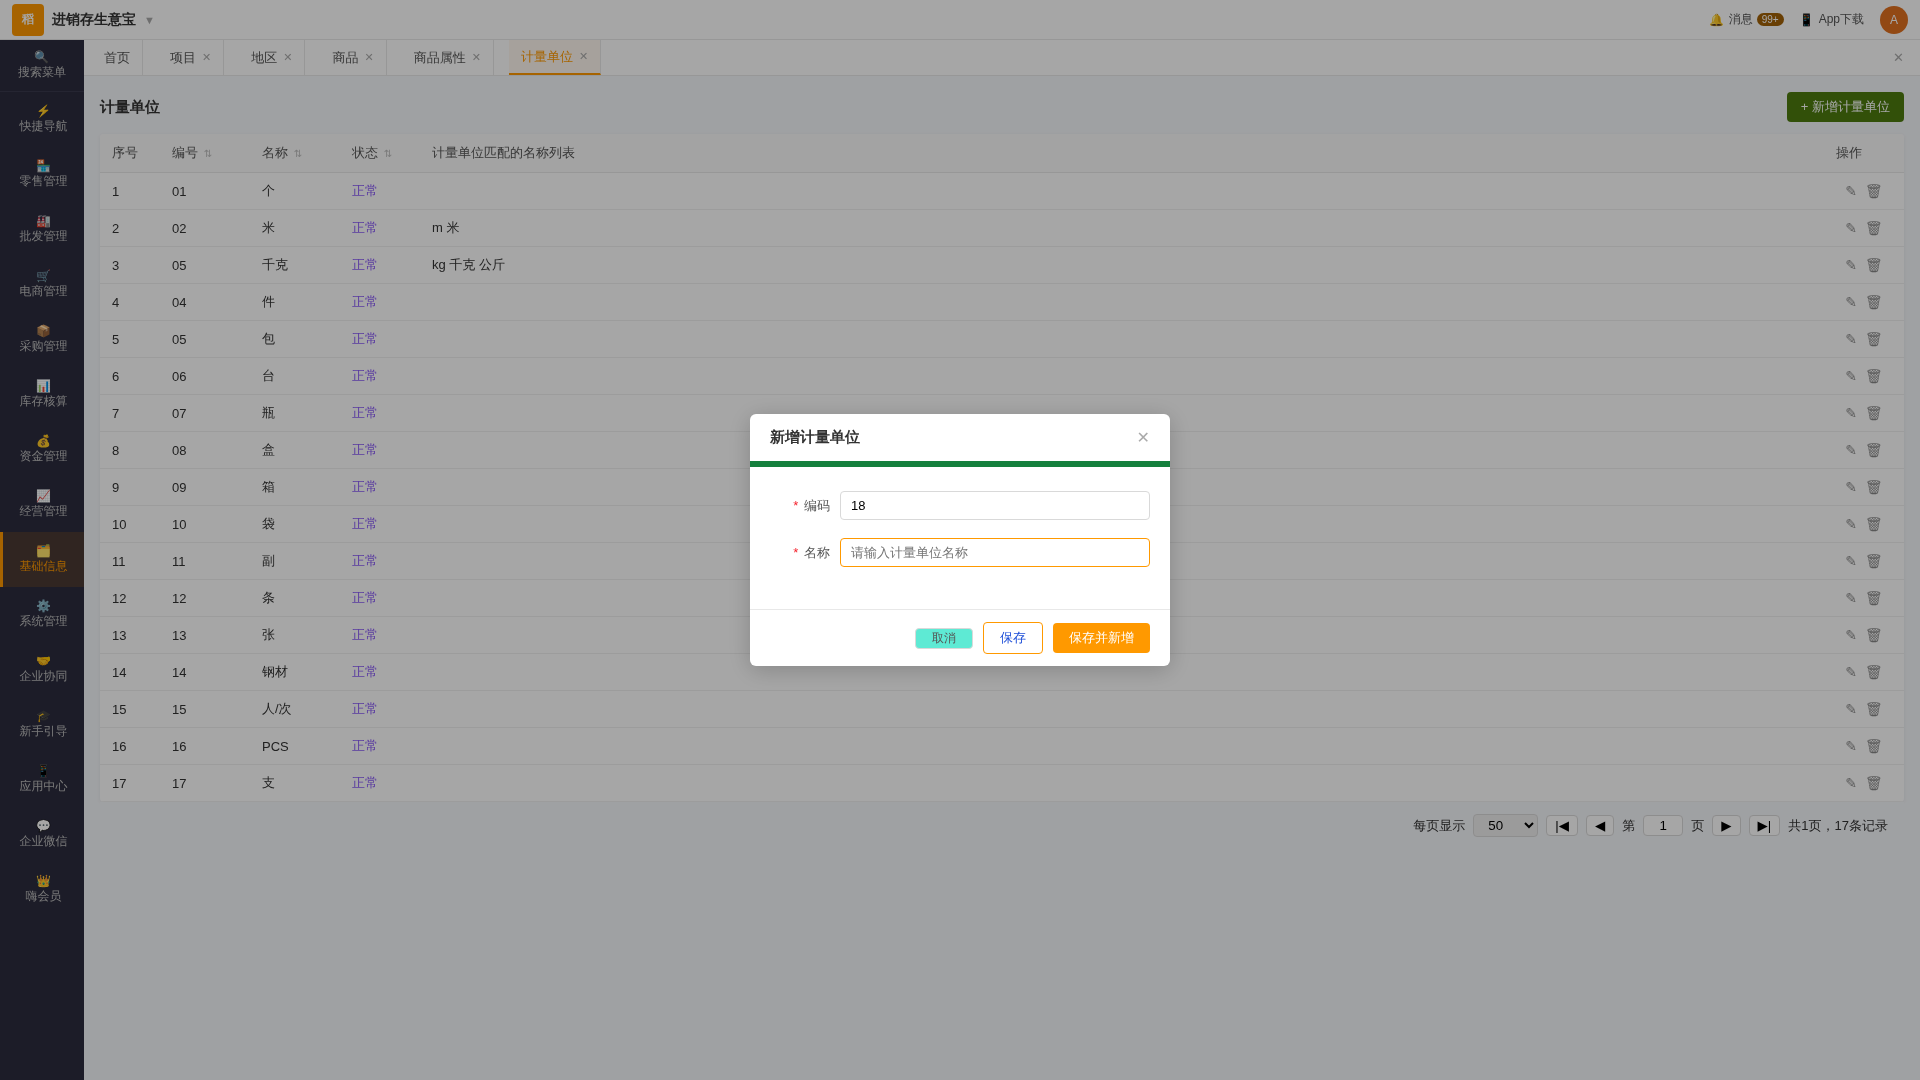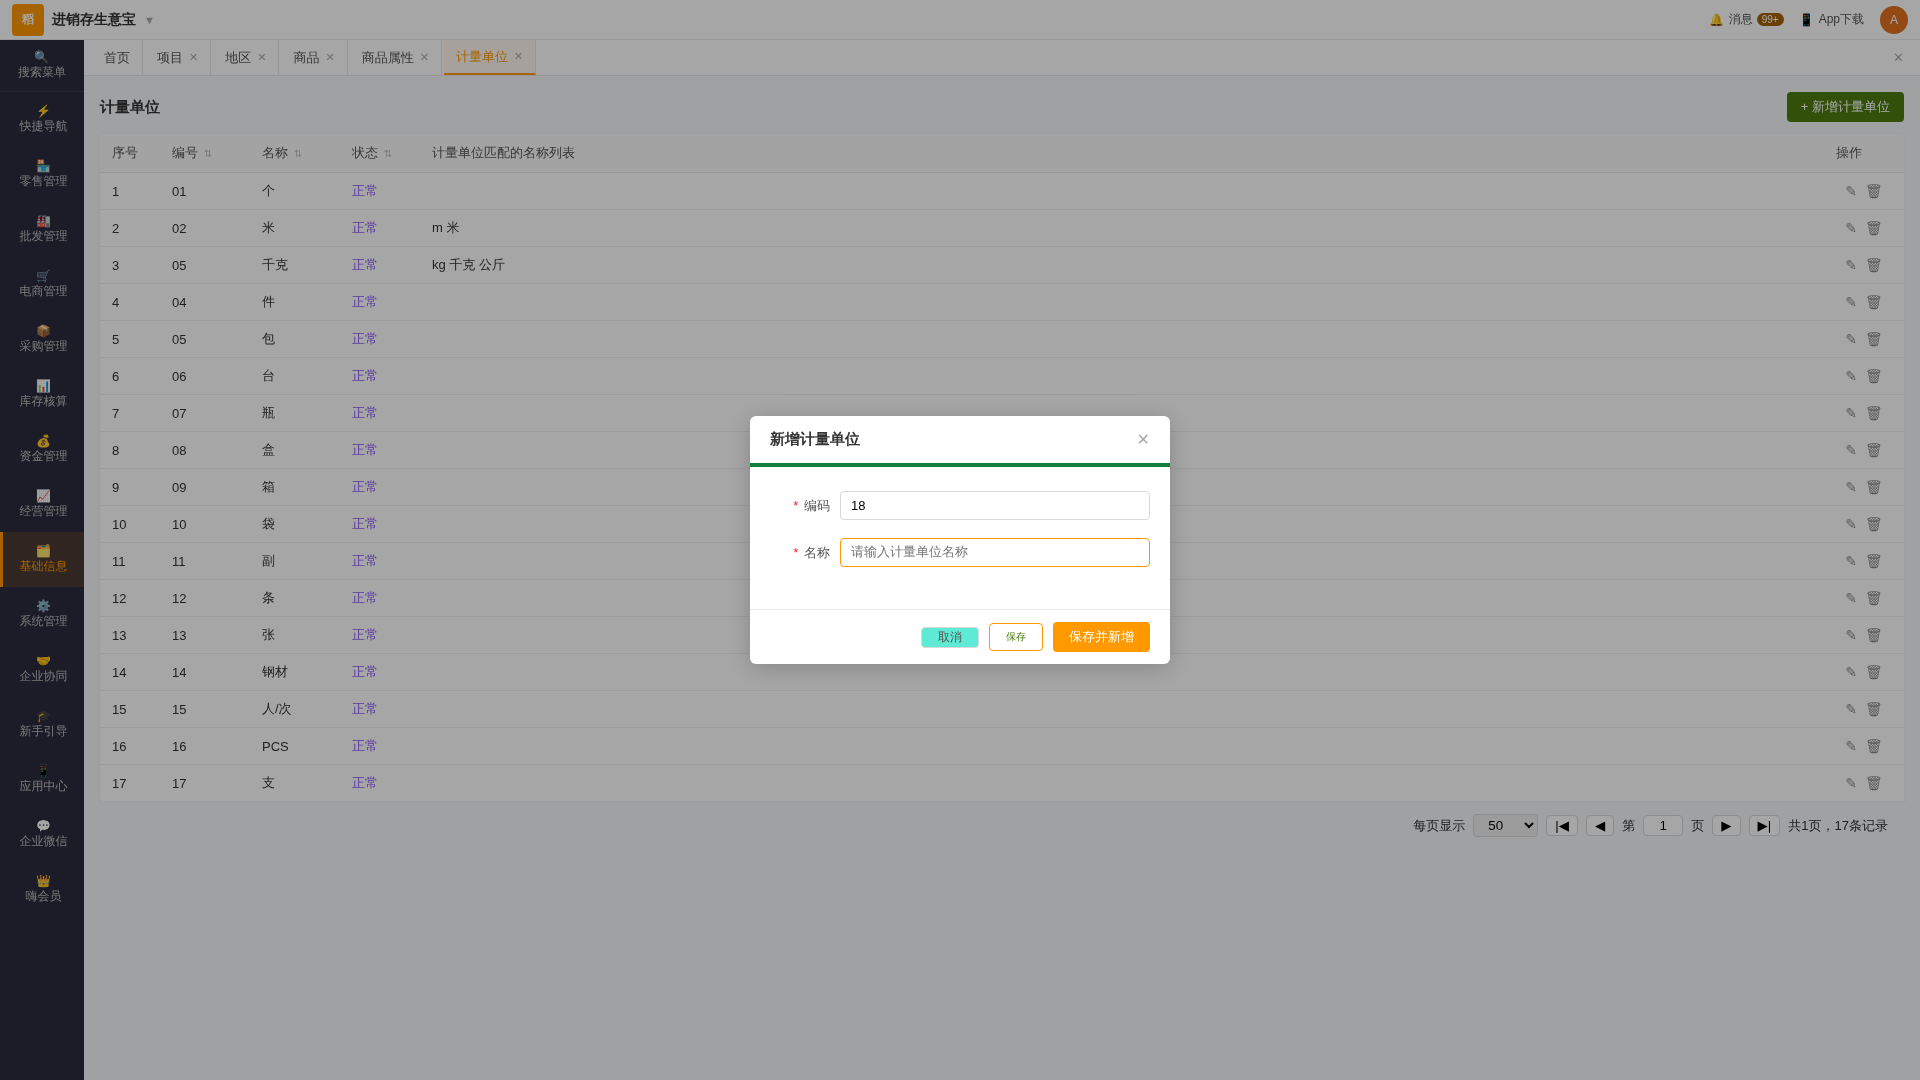"首页" .tab-bar { gap: 2px -> 15px }
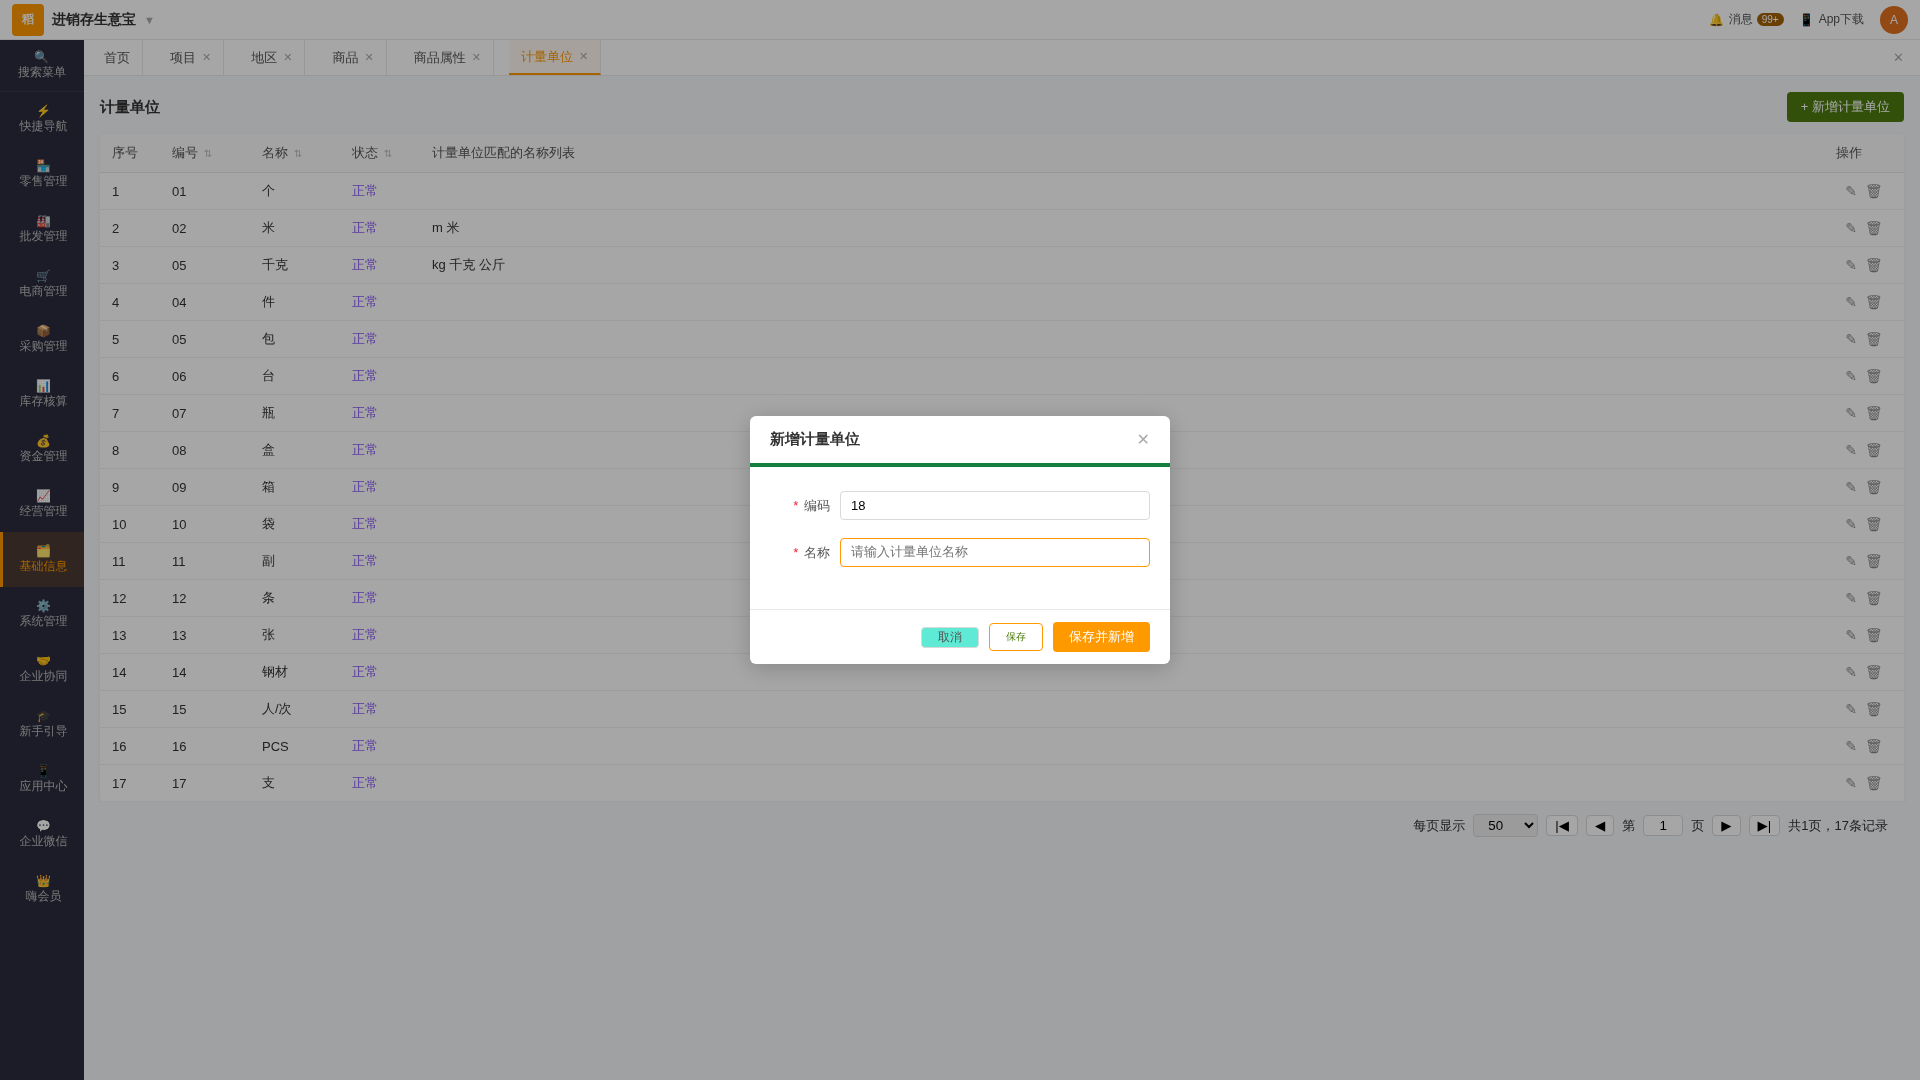"新增计量单位" .modal-header { border-bottom: 4px solid #15803d -> 6px solid #15803d }
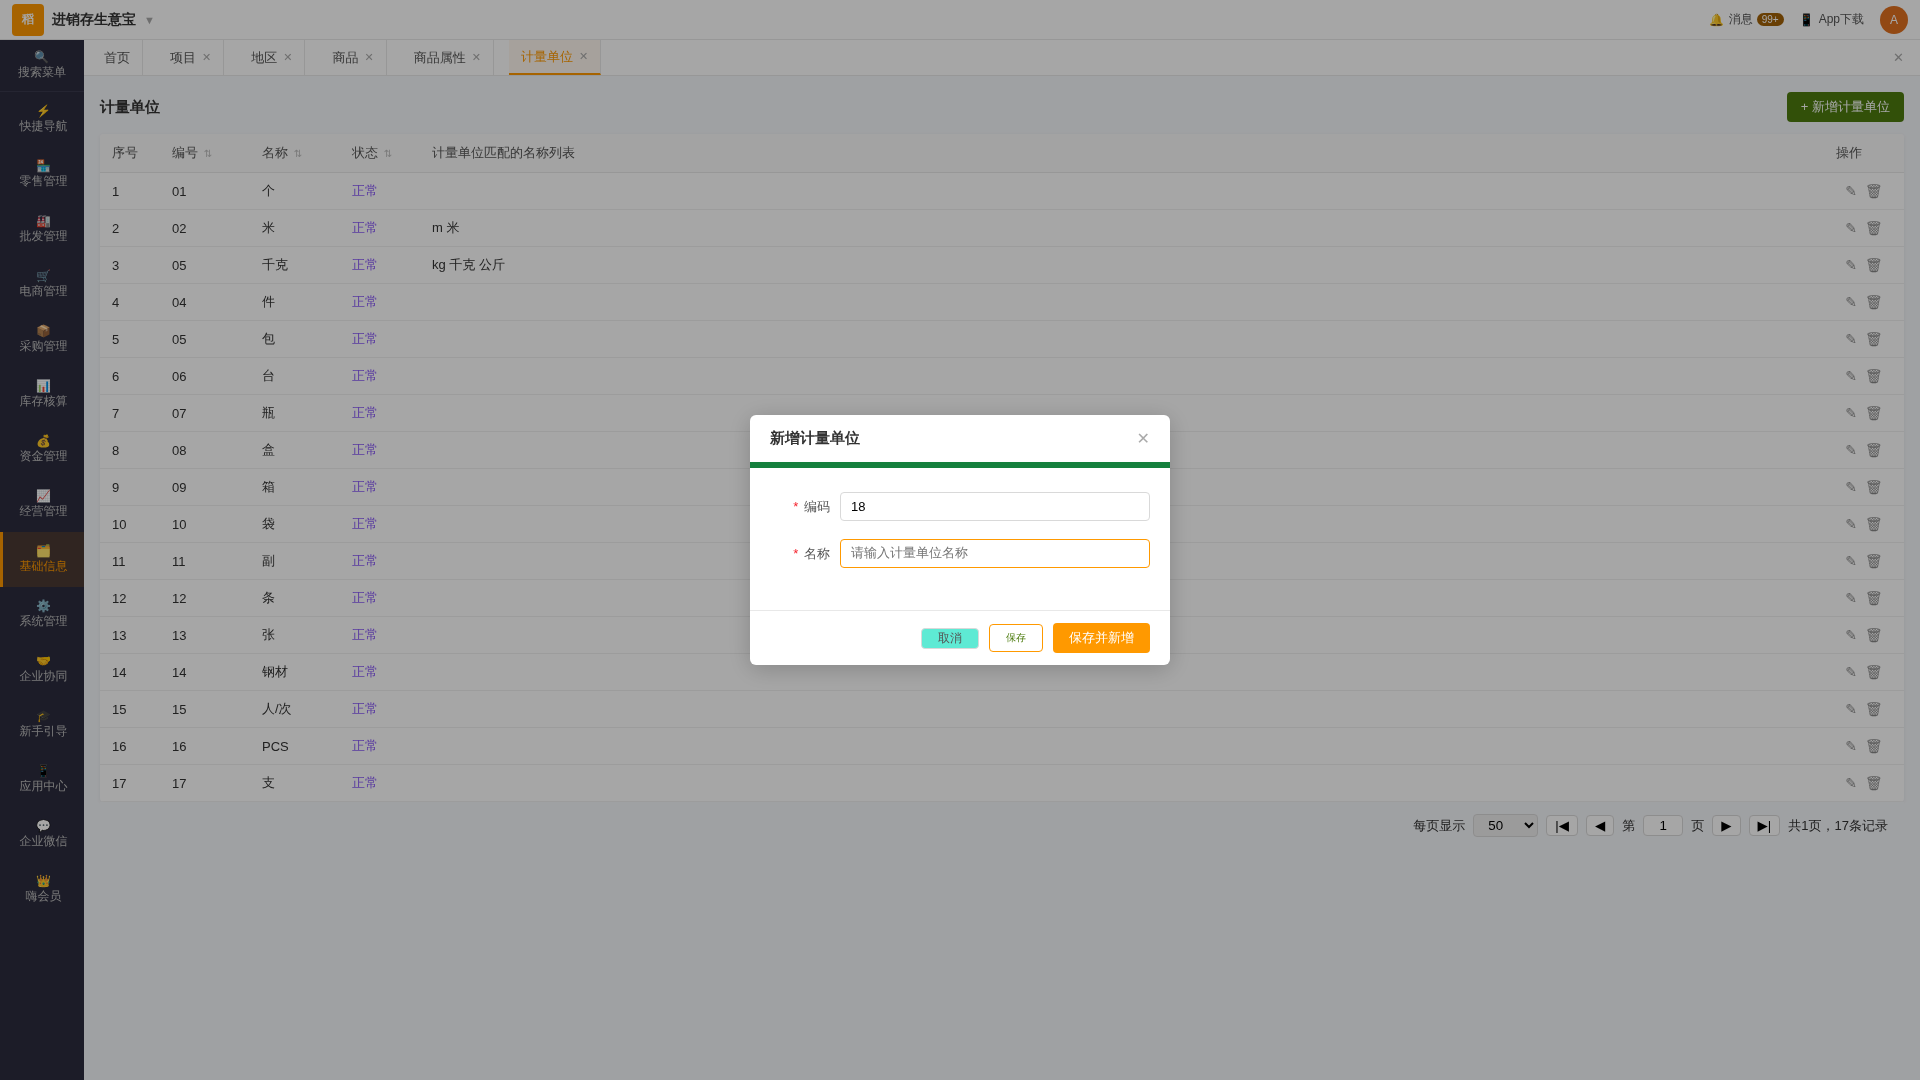"请输入计量单位名称" .form-input.active-focus { font-family: Liberation Mono, monospace -> none }
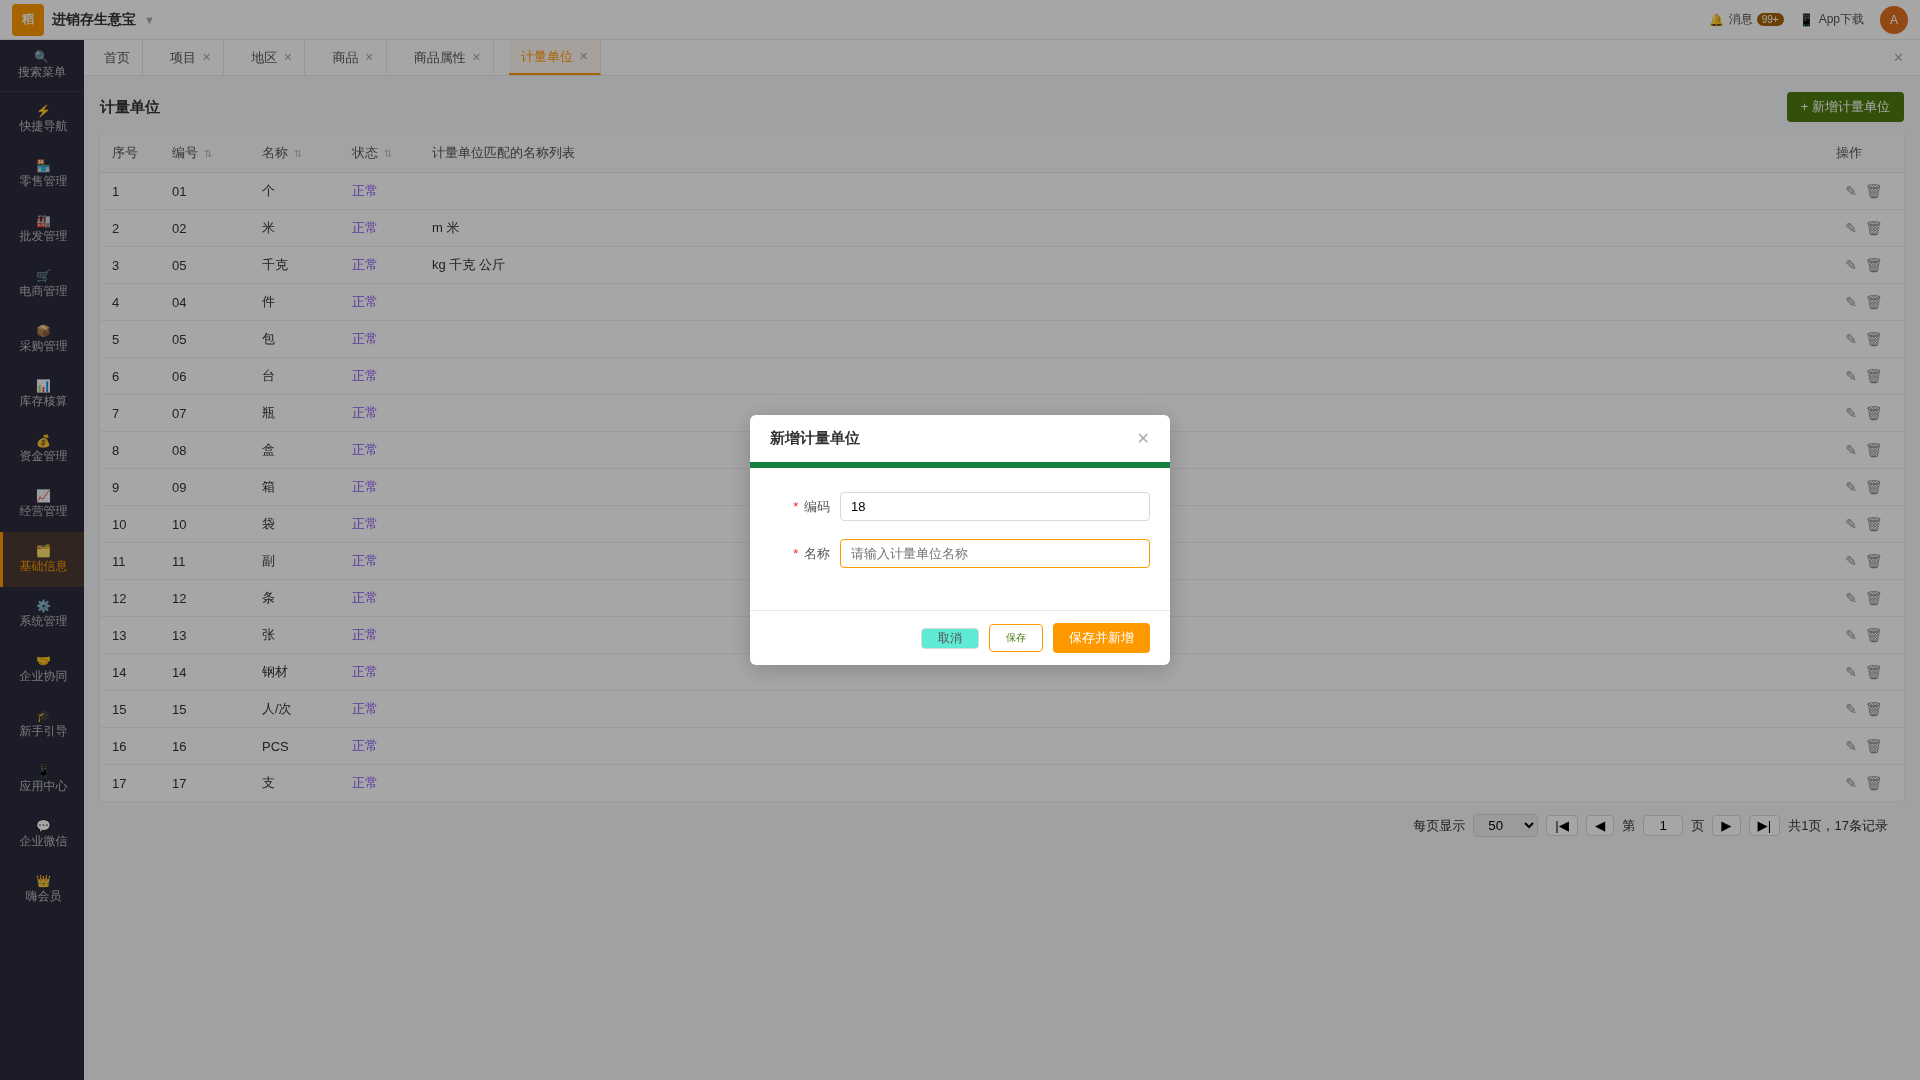"保存" .btn-save { color: #4d7c0f -> #1d4ed8; font-size: 10px -> 13px }
